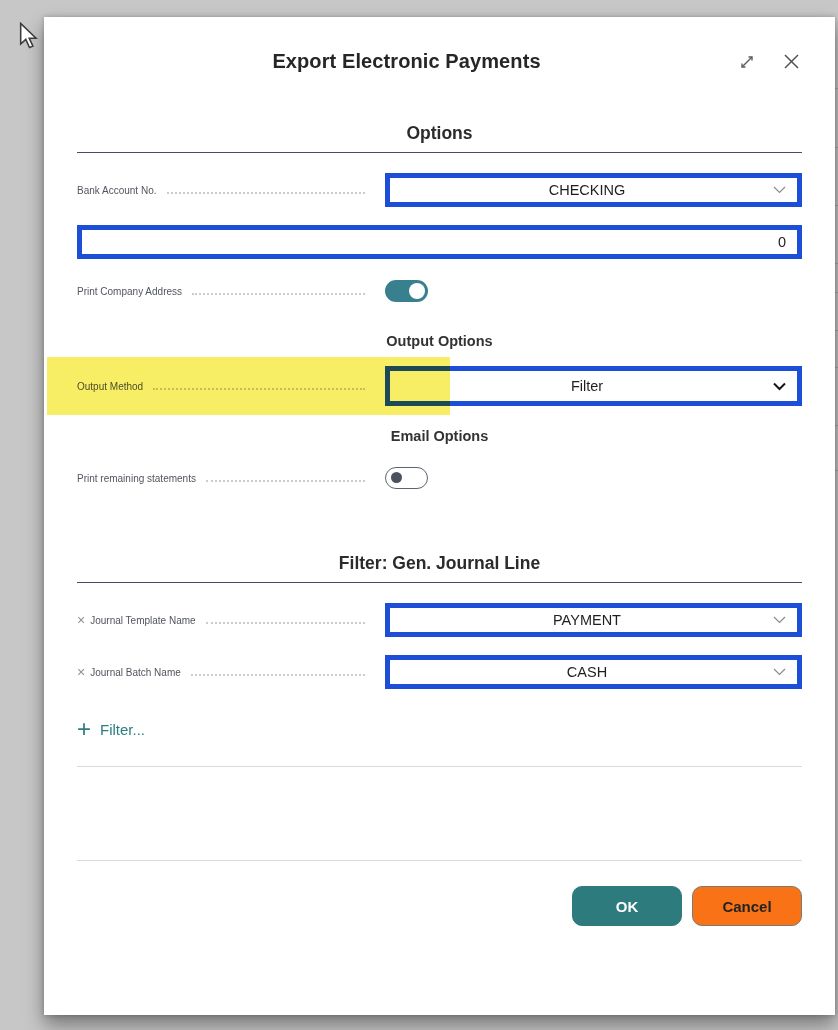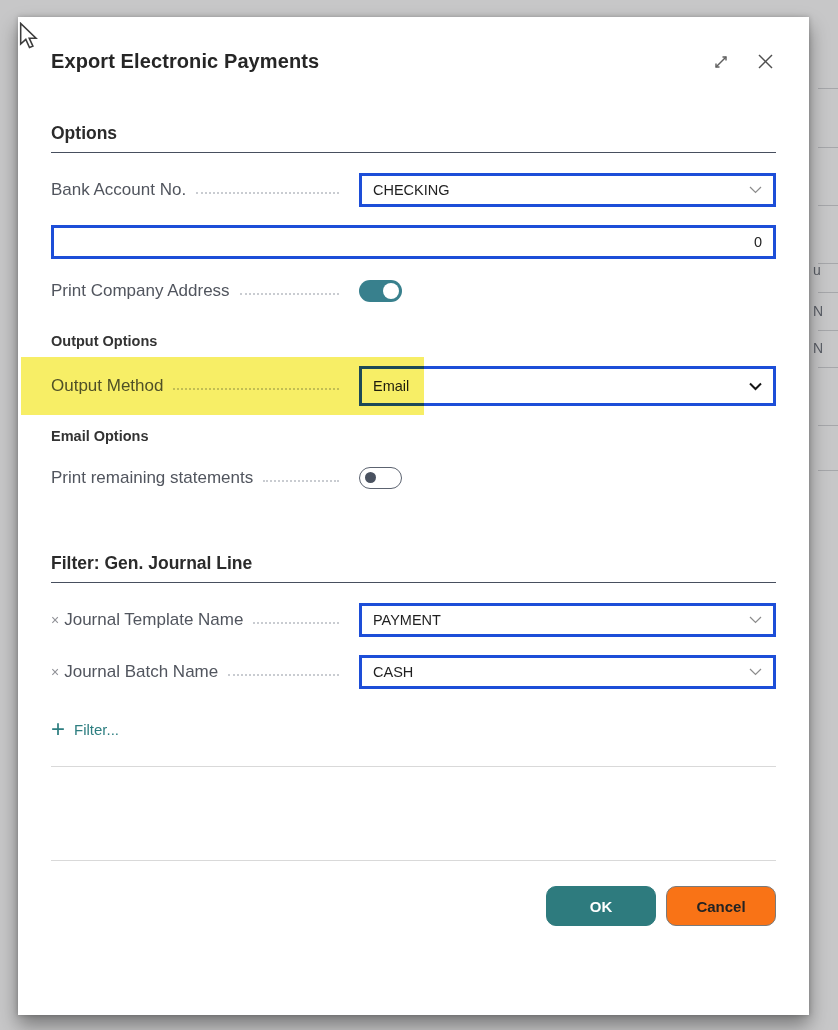"Export Electronic Payments" .dialog { left: 18px -> 44px; text-align: none -> center }
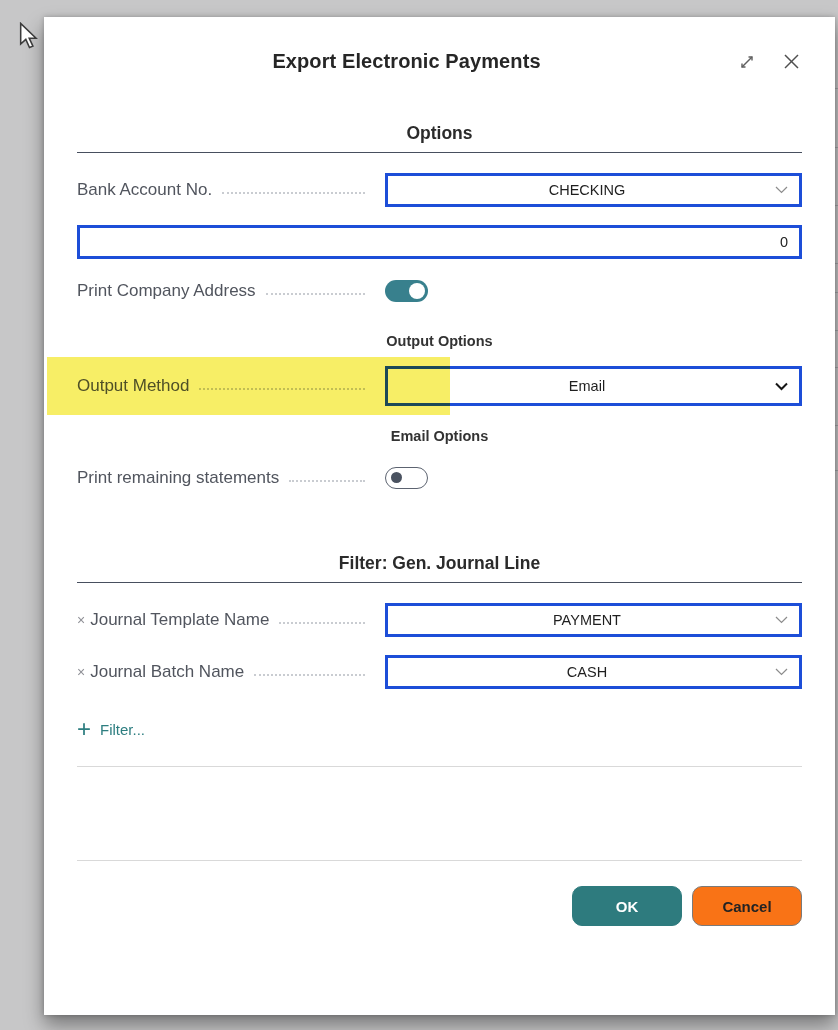"Bank Account No." .field-label { font-size: 17px -> 10px }
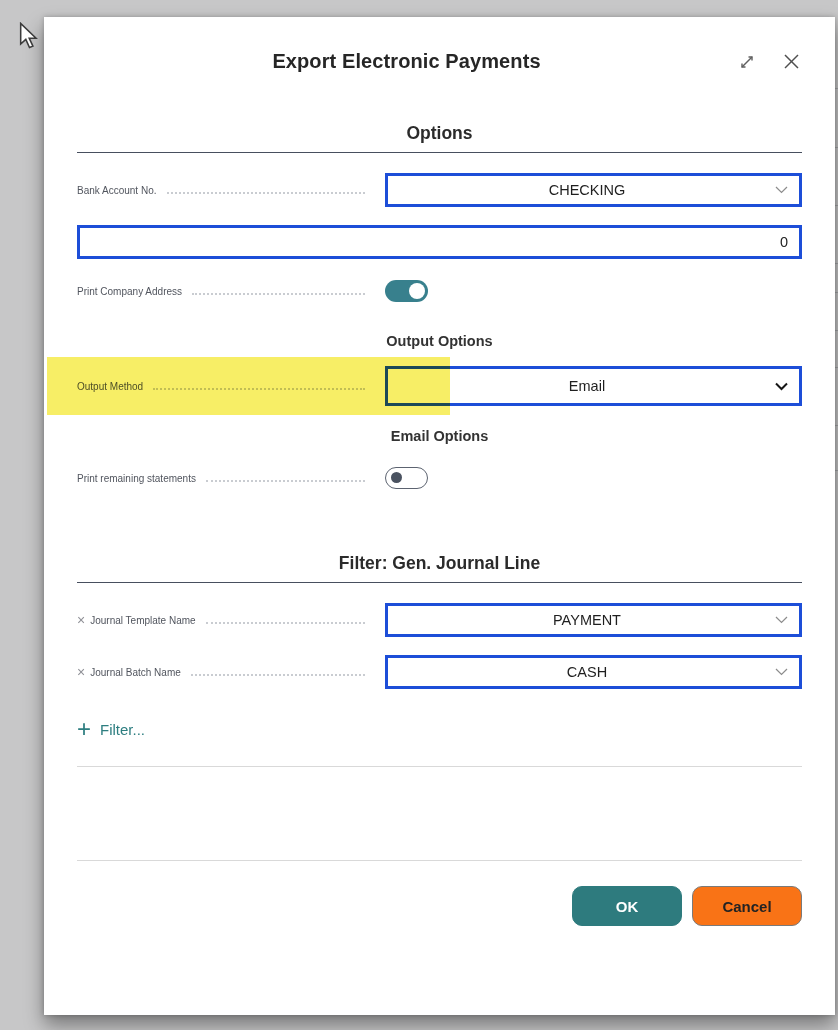"CHECKING" .combo, .num-input { border: 3px solid #1d4ed8 -> 5px solid #1d4ed8 }
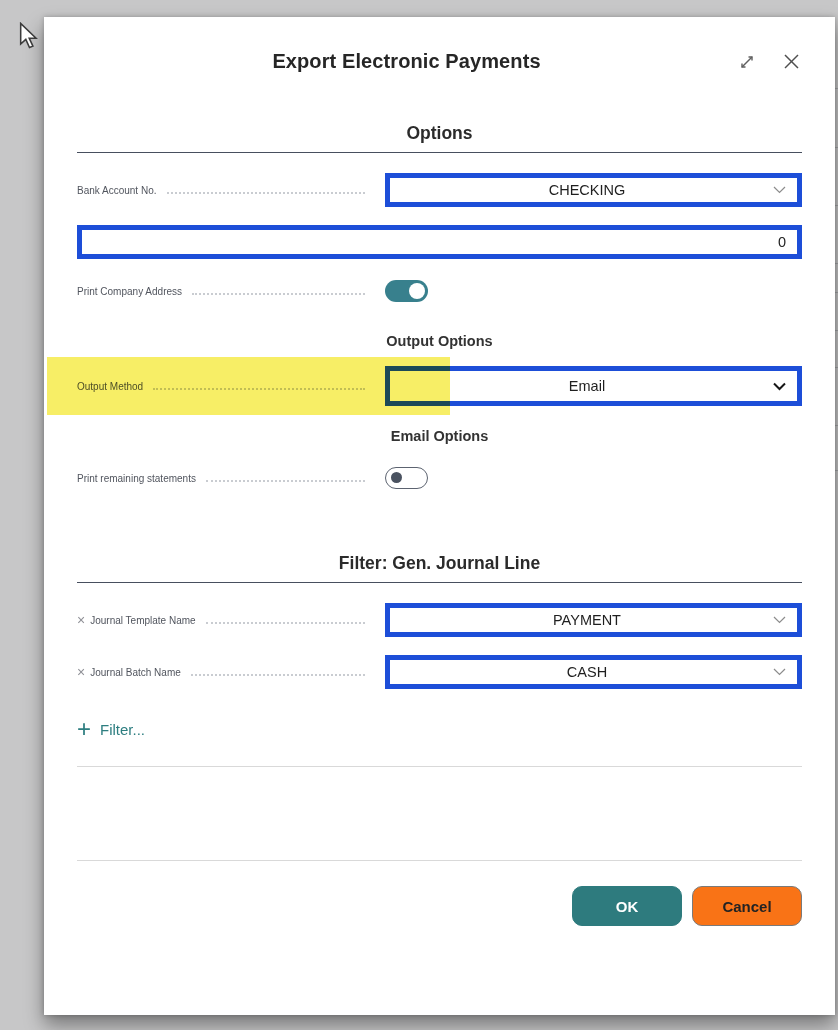"Email" span.val { text: Email -> Filter }
